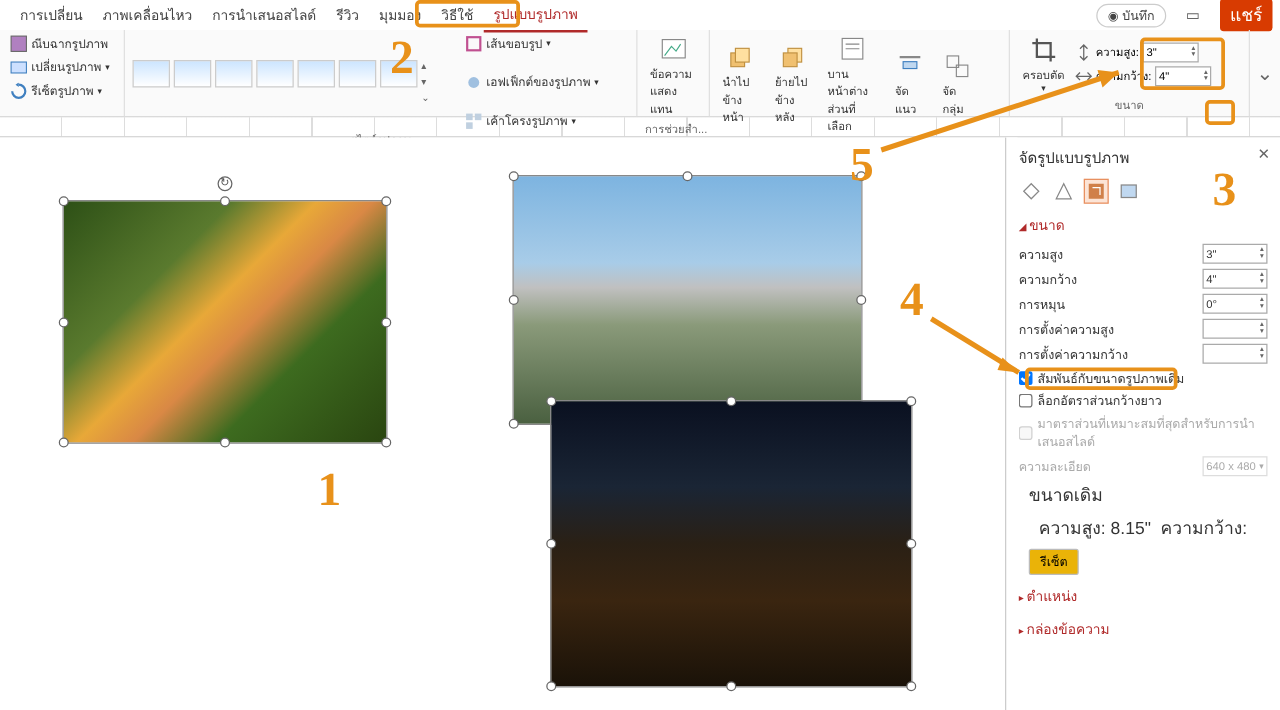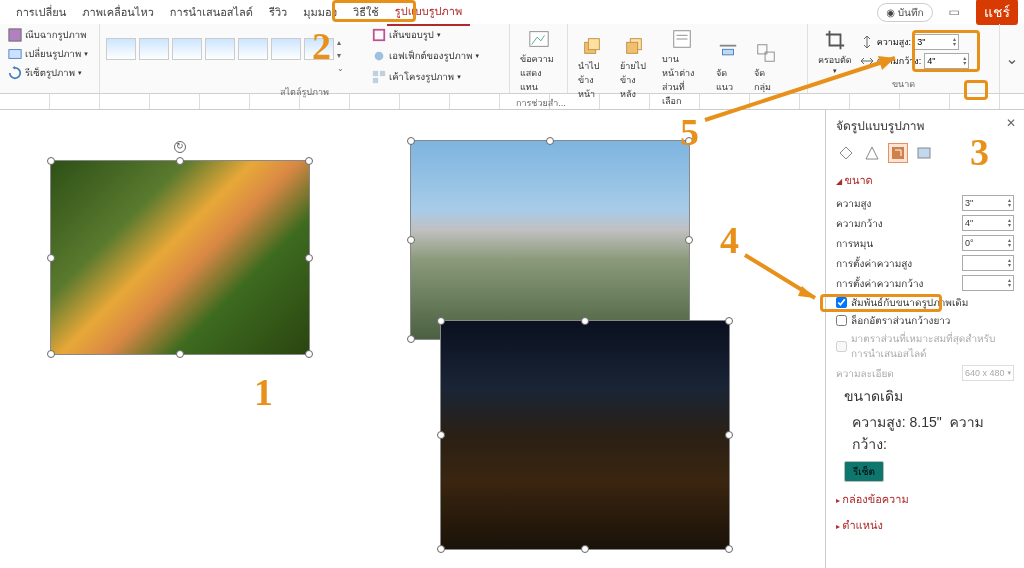"เส้นขอบรูป" div { gap: 4px -> 14px }
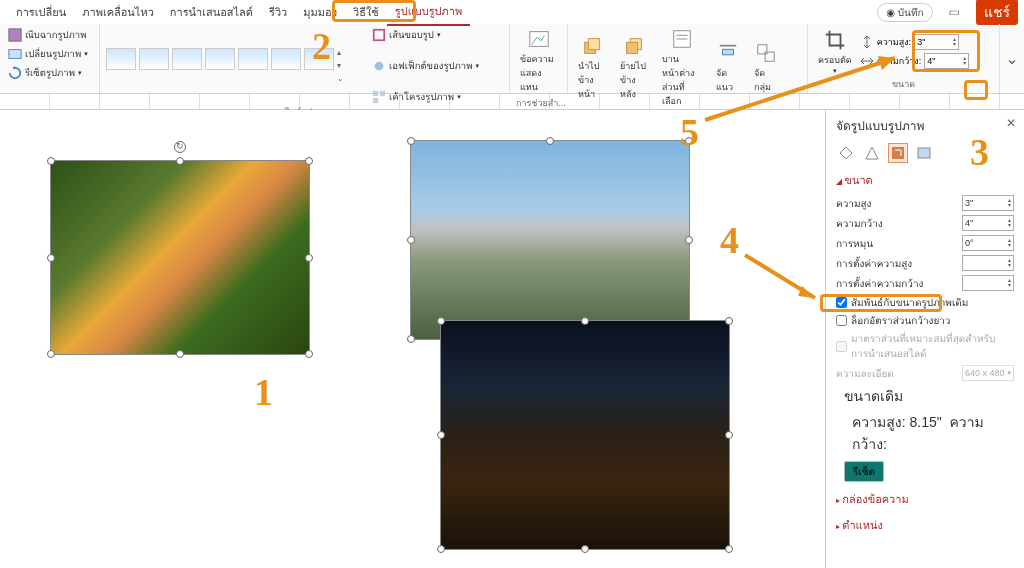"จัดรูปแบบรูปภาพ" .pane { width: 199px -> 220px }
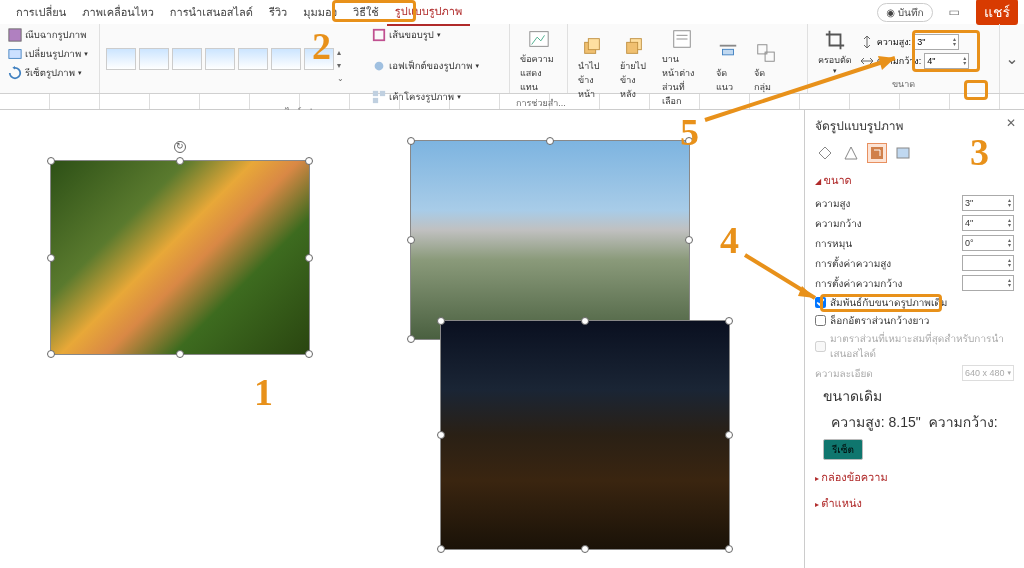"รีเซ็ต" .reset-btn { background: #0f766e -> #eab308 }
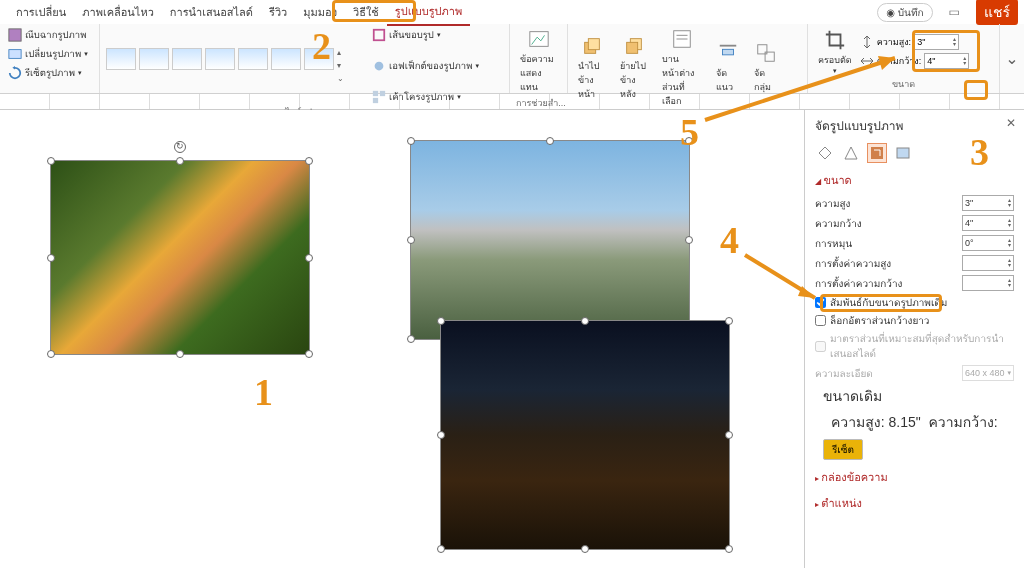"กล่องข้อความ" div.sect { order: before "ตำแหน่ง" -> after "ตำแหน่ง" }
